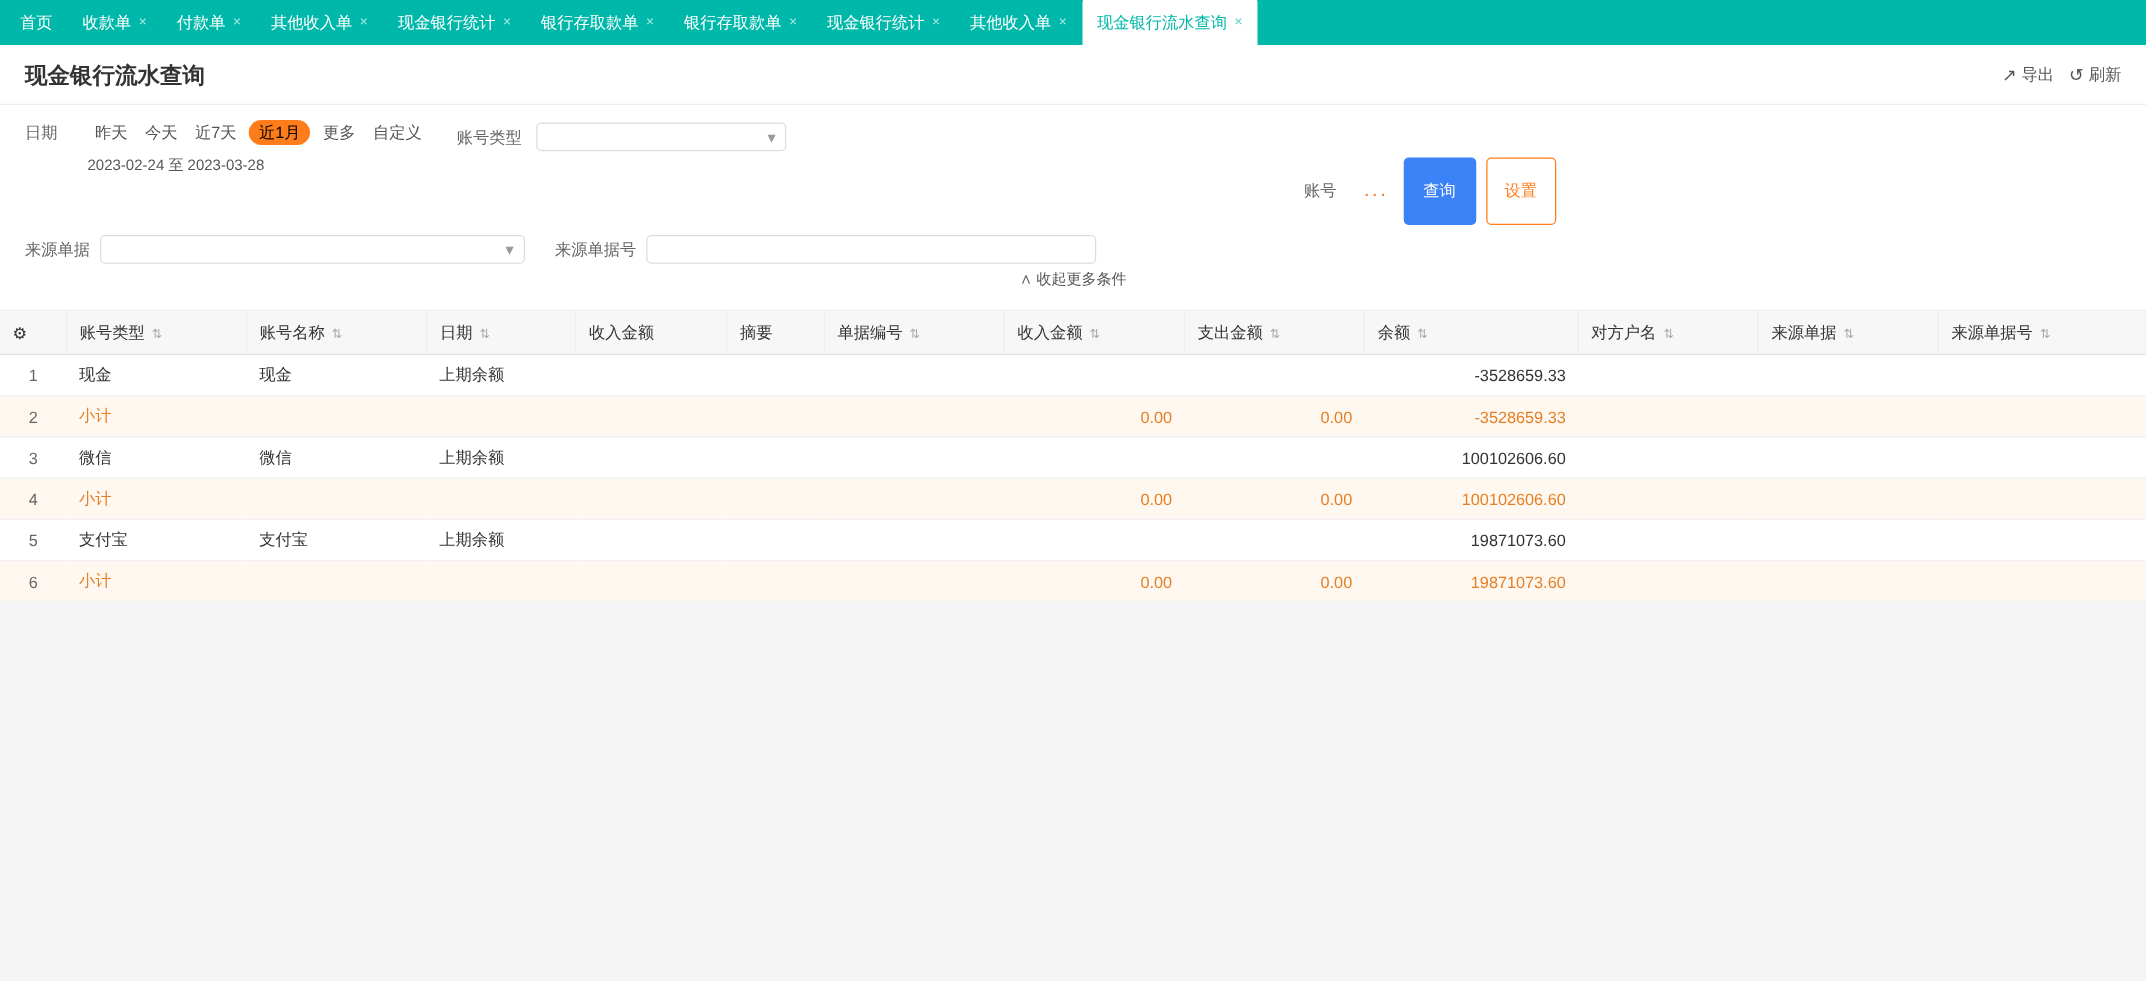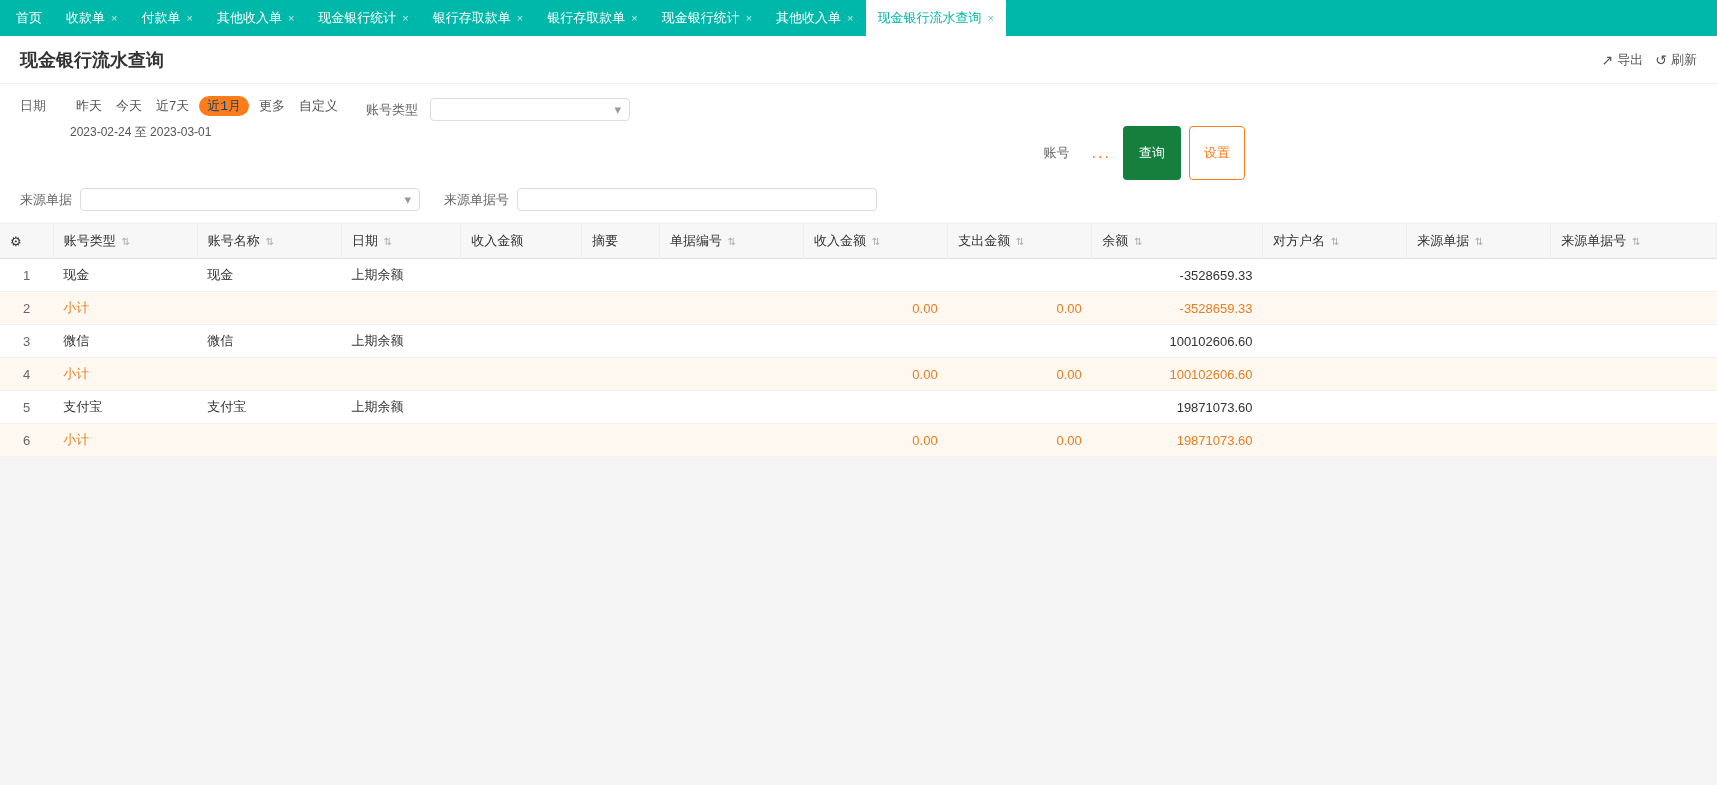"近1月" .date-btn.active { color: #0c4a6e -> #000000; font-family: Liberation Mono, monospace -> none }
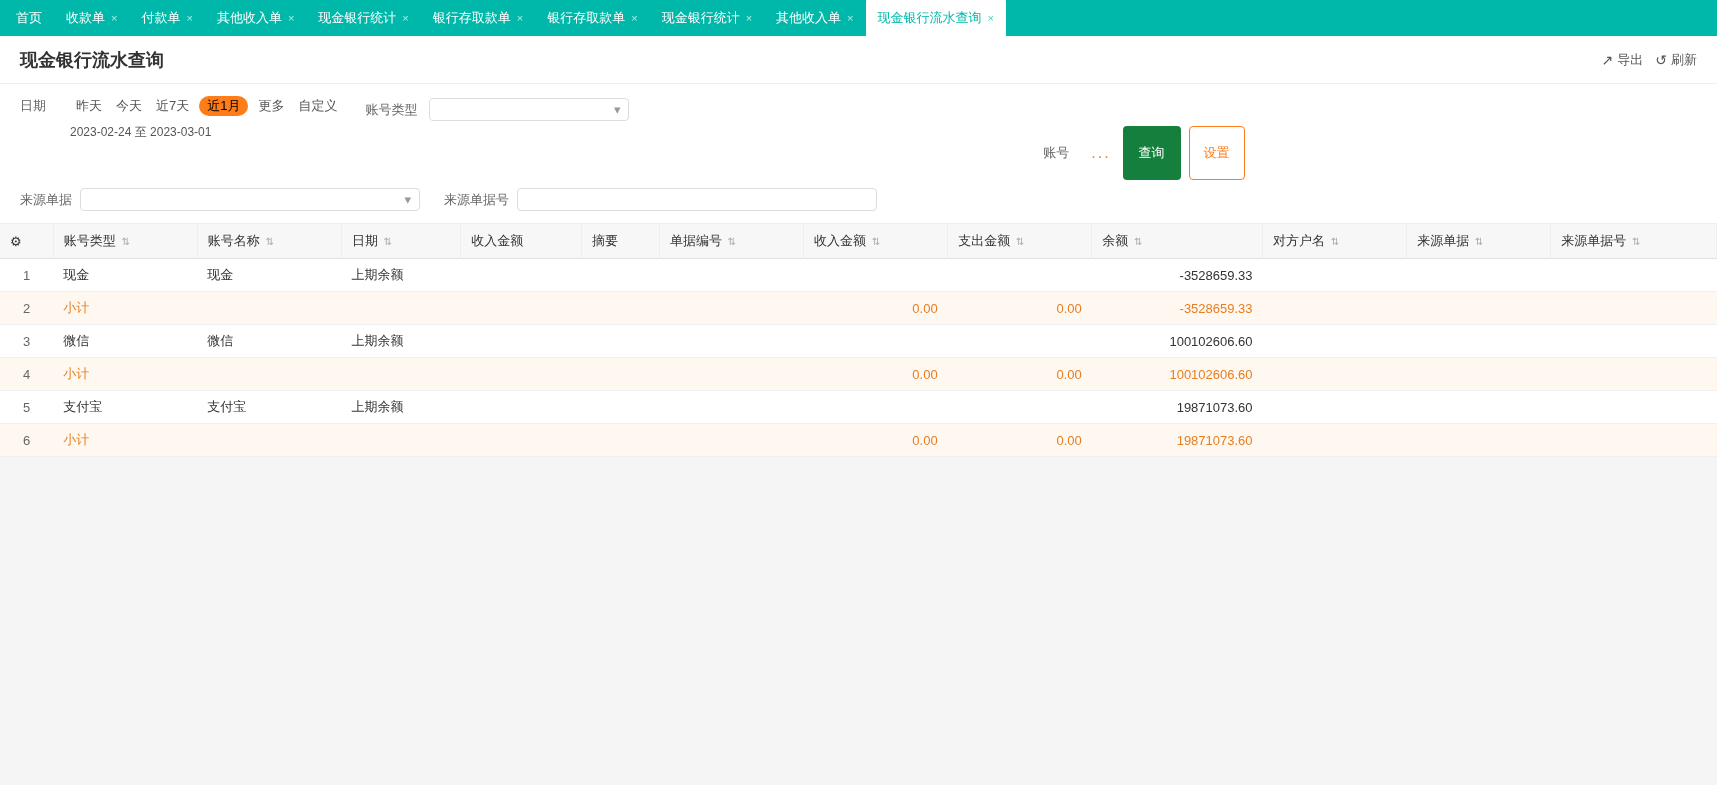"2023-02-24 至 2023-03-01" span.date-range { text: 2023-03-01 -> 2023-03-28 }
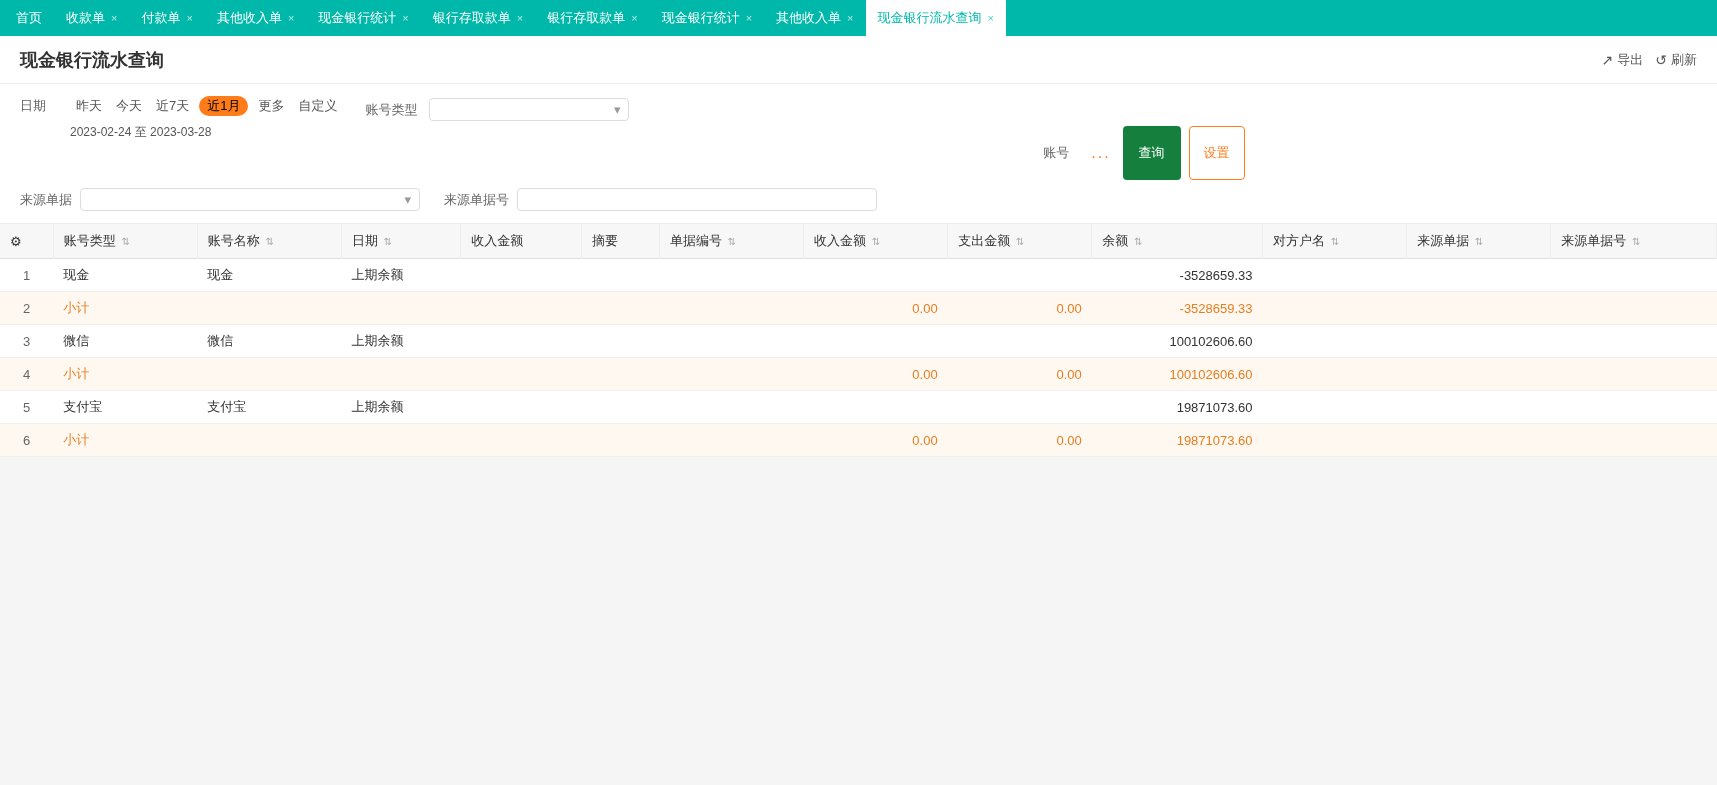"查询" .query-btn { background: #15803d -> #3b82f6 }
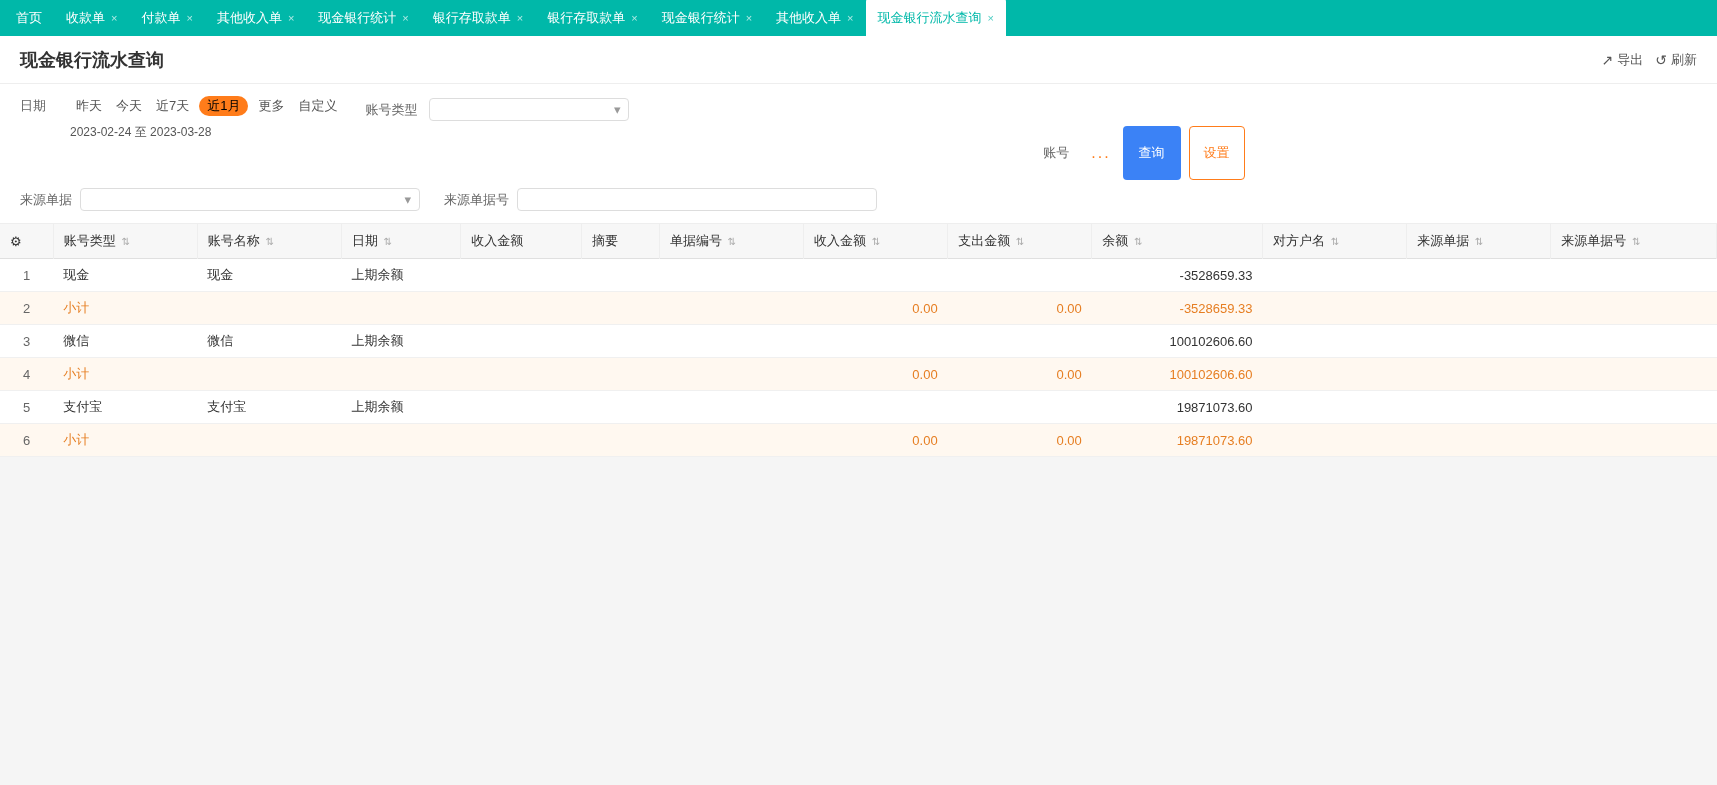"∧ 收起更多条件" div.collapse-bar { html: none -> <div> <span>∧ </span> <span>收起更多条件</span> </div> }
